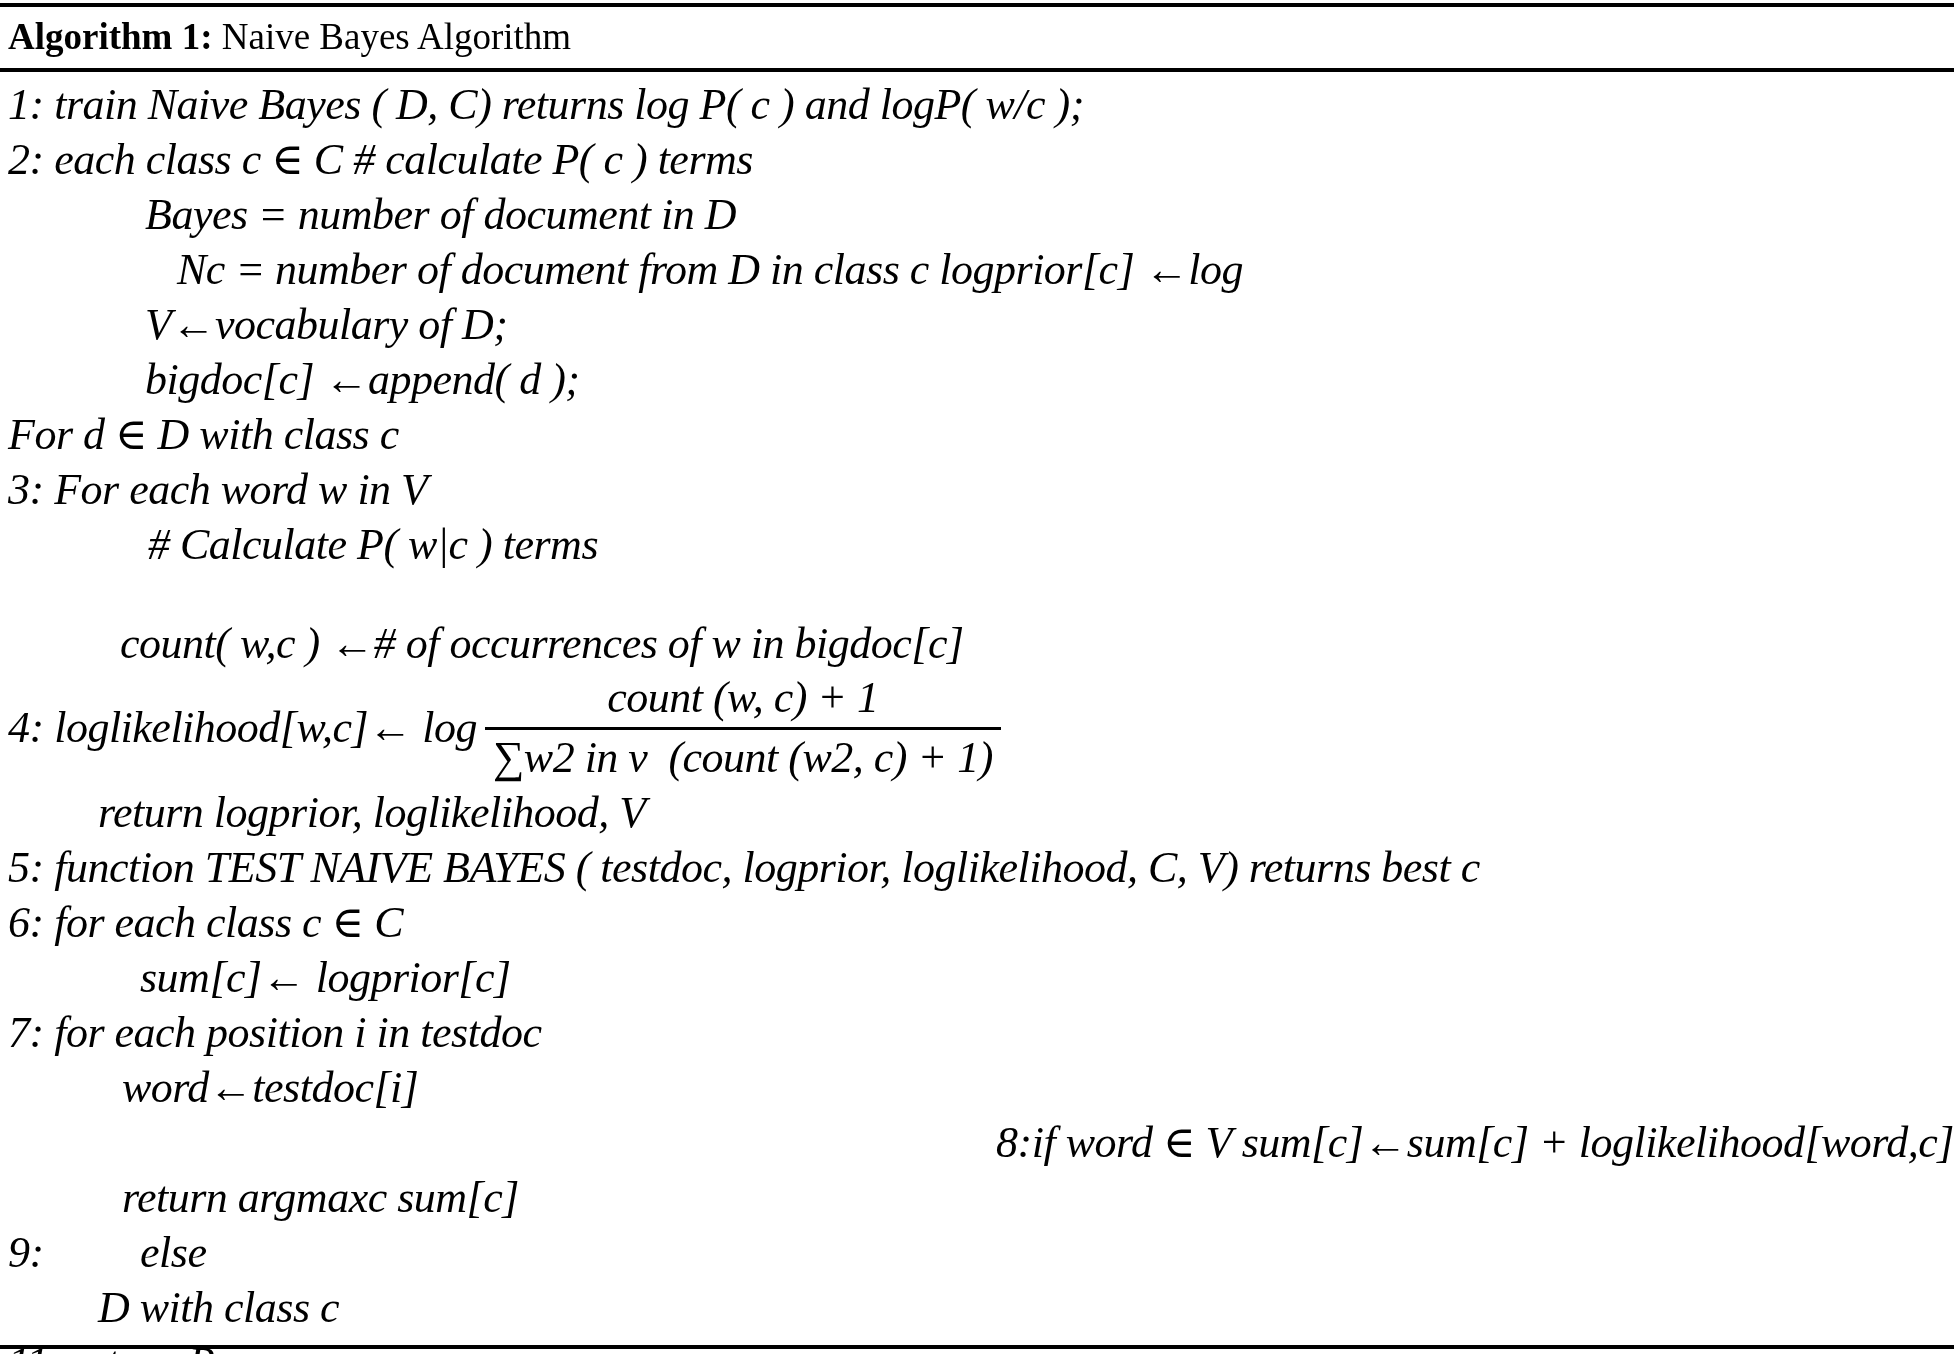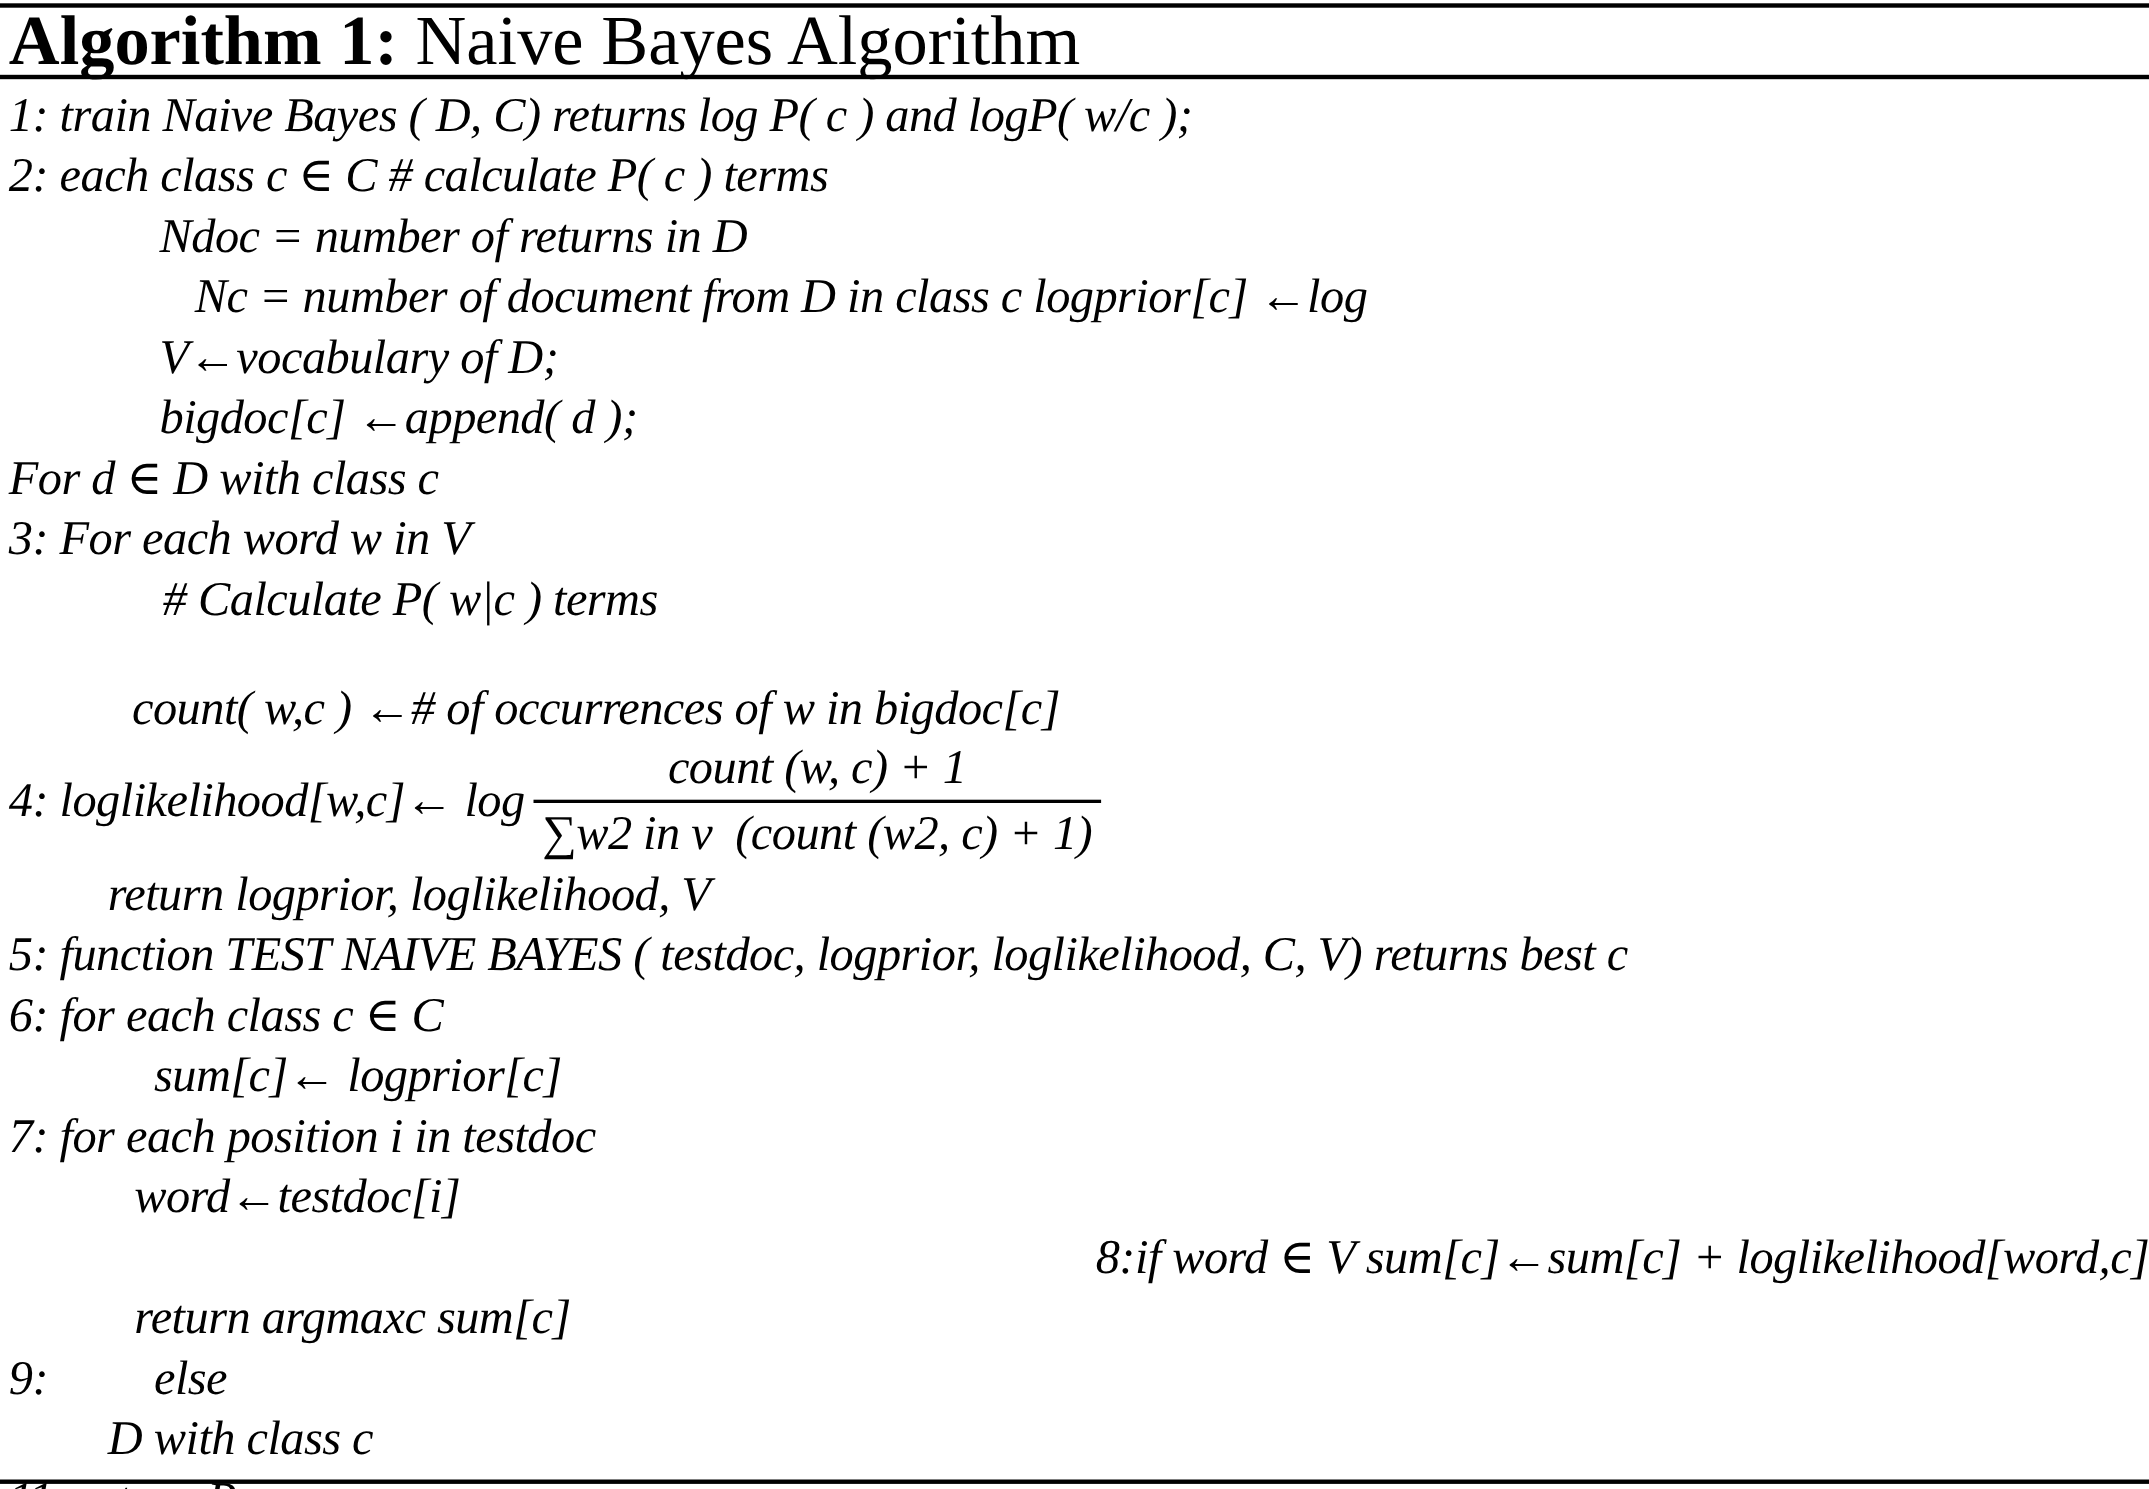"Algorithm 1: Naive Bayes Algorithm" .algo-header { font-size: 64px -> 37px }
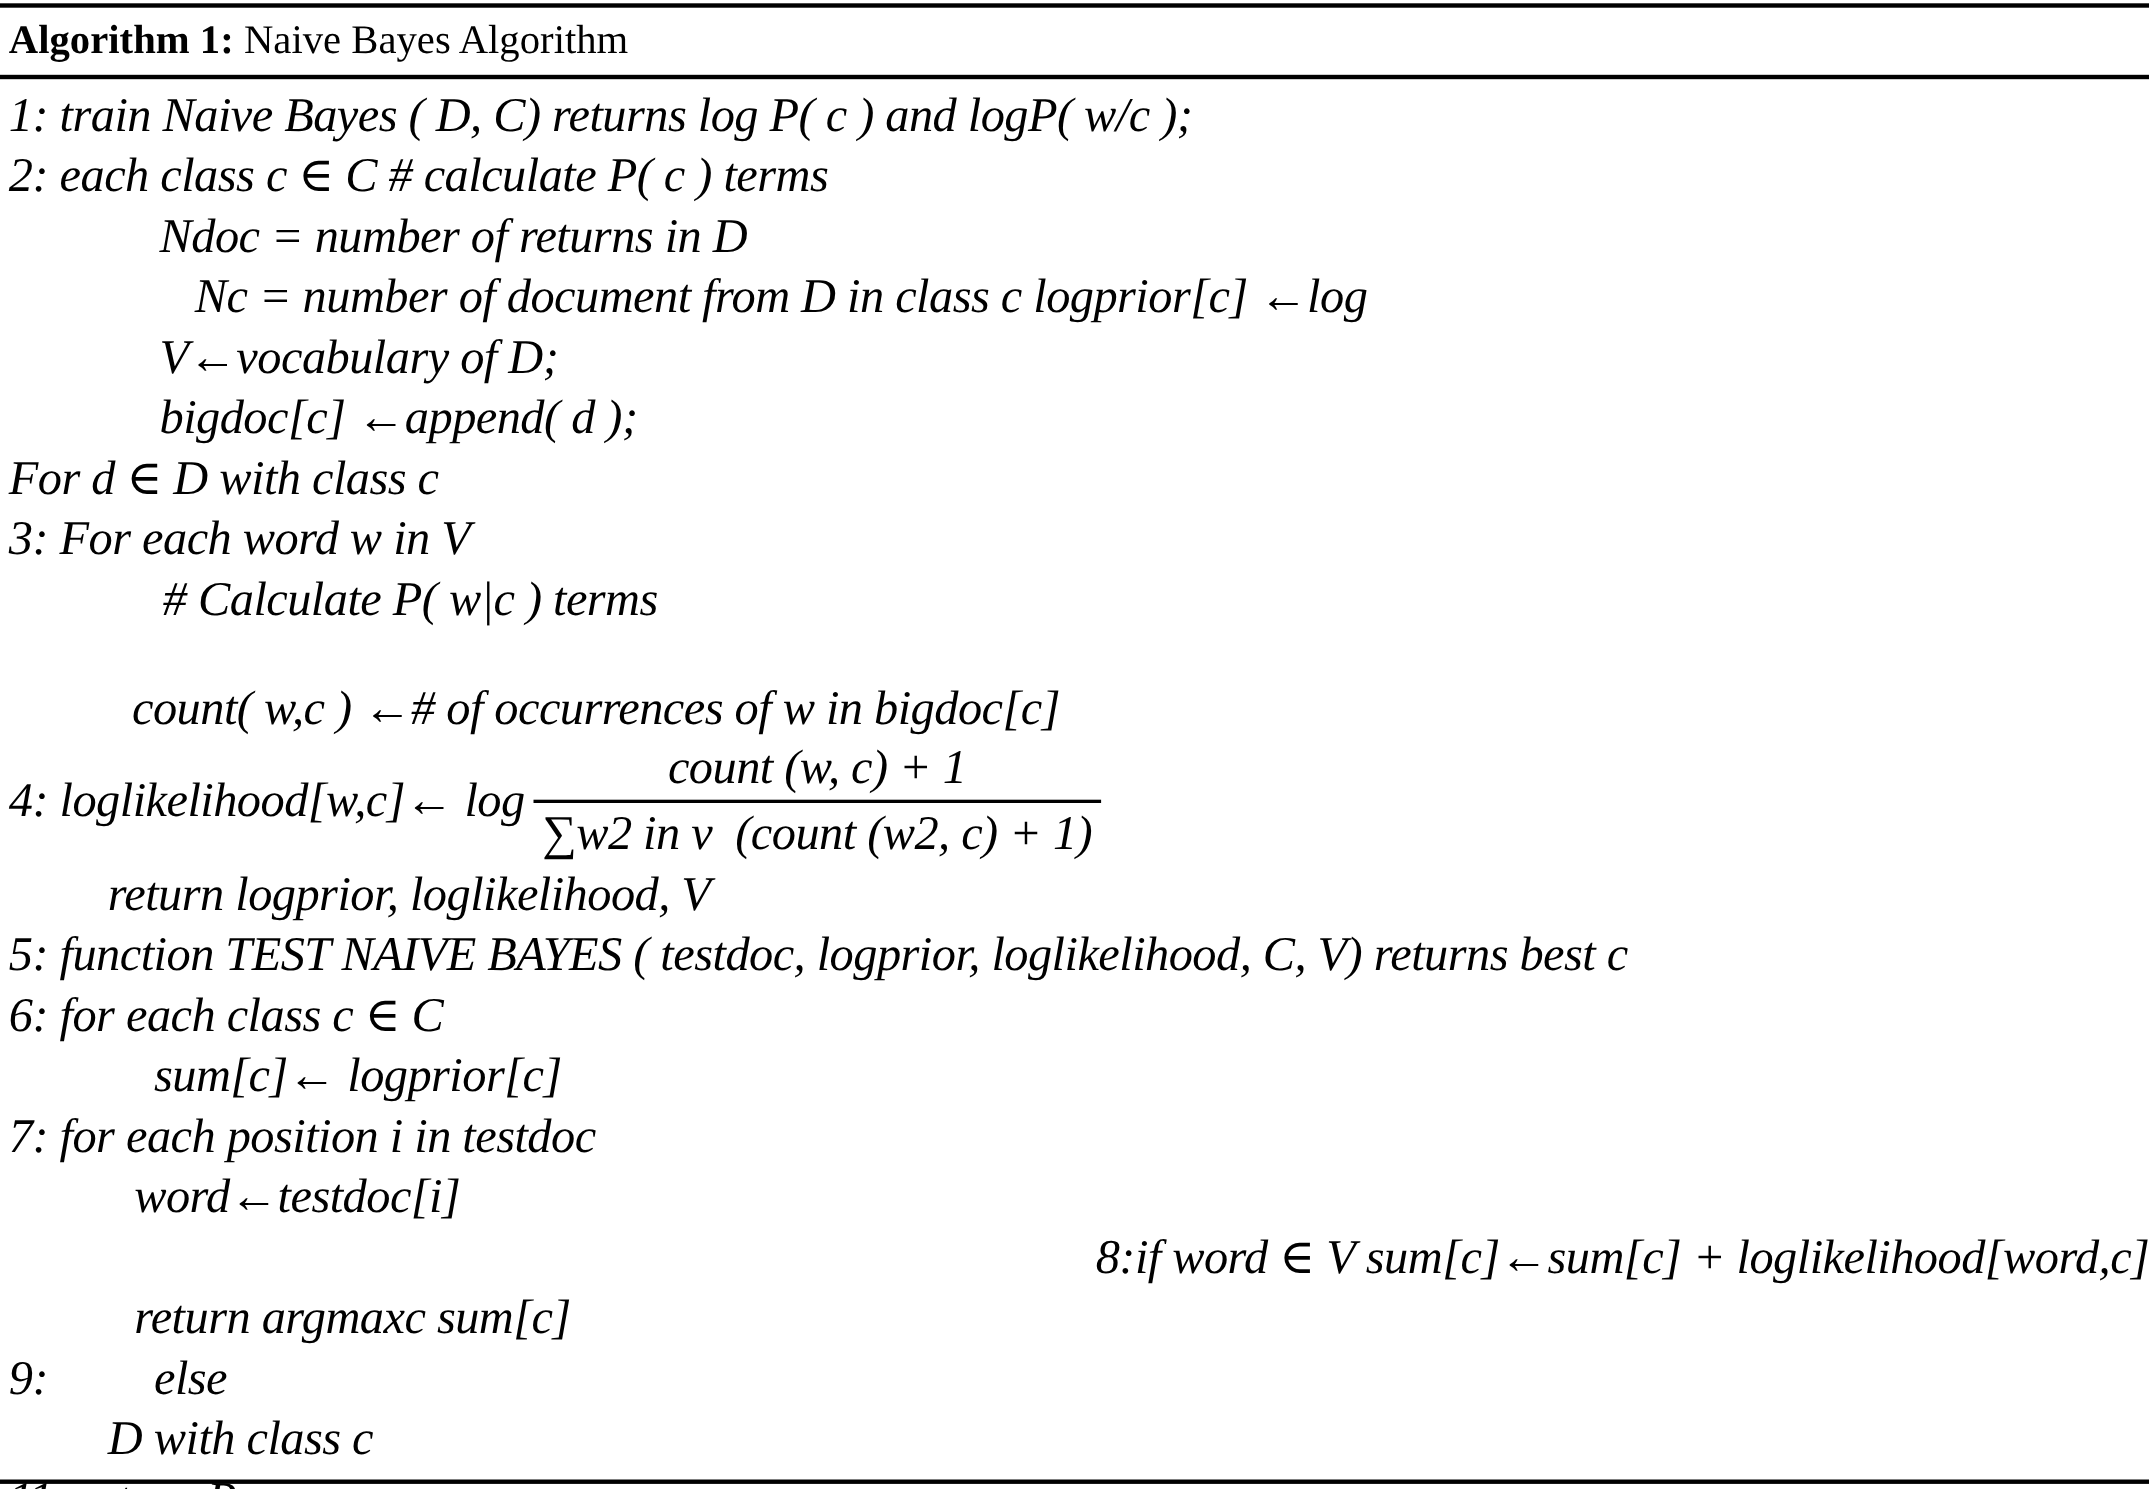"Ndoc = number of returns" div.line { text: Ndoc = number of returns -> Bayes = number of document }
